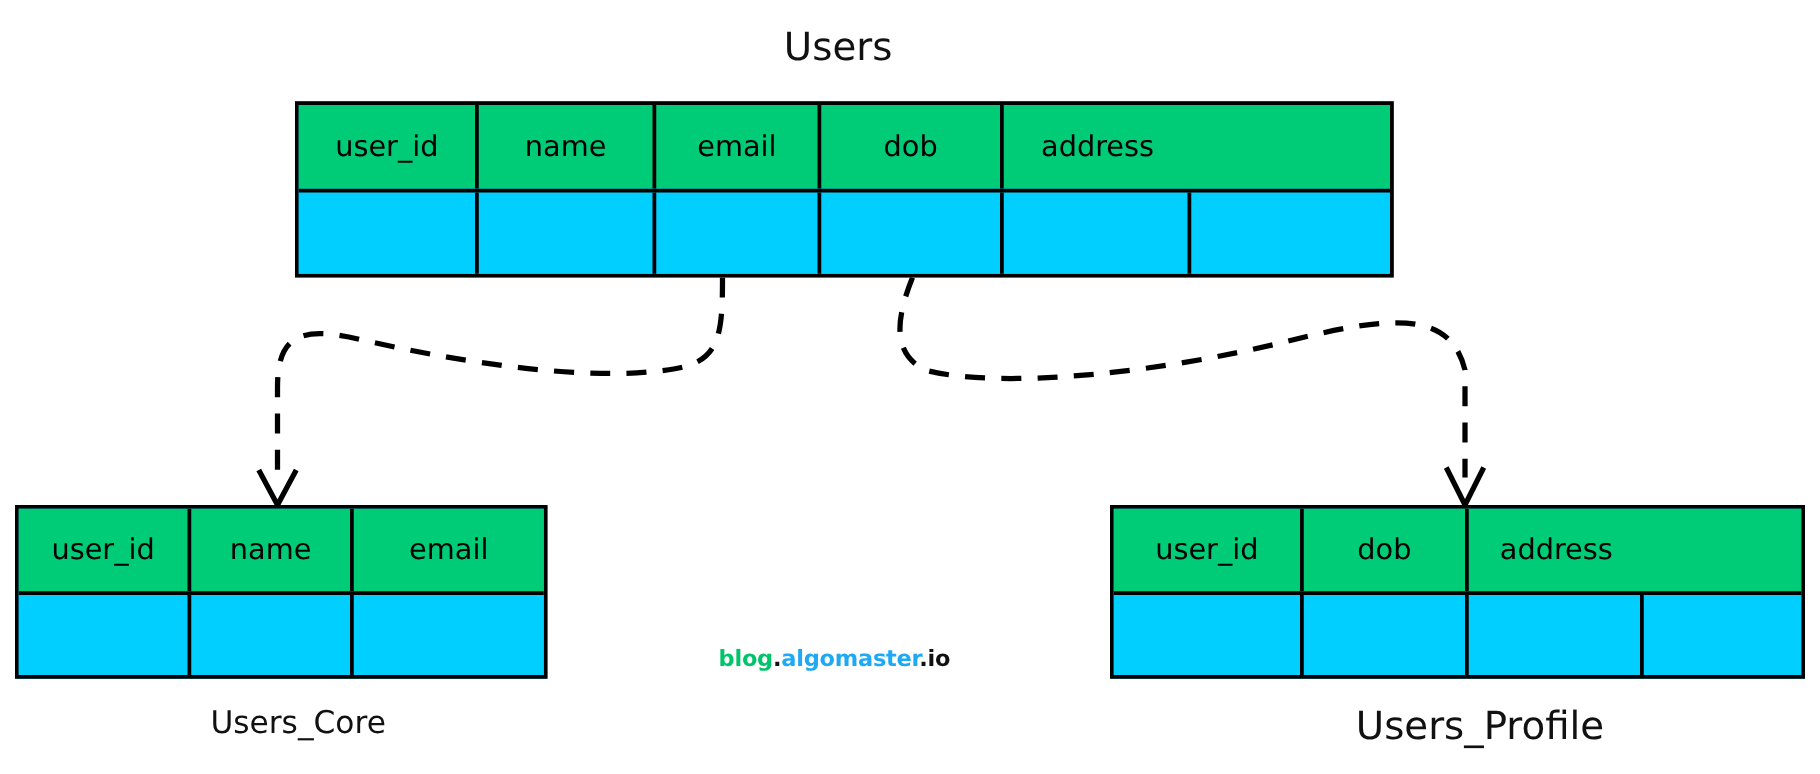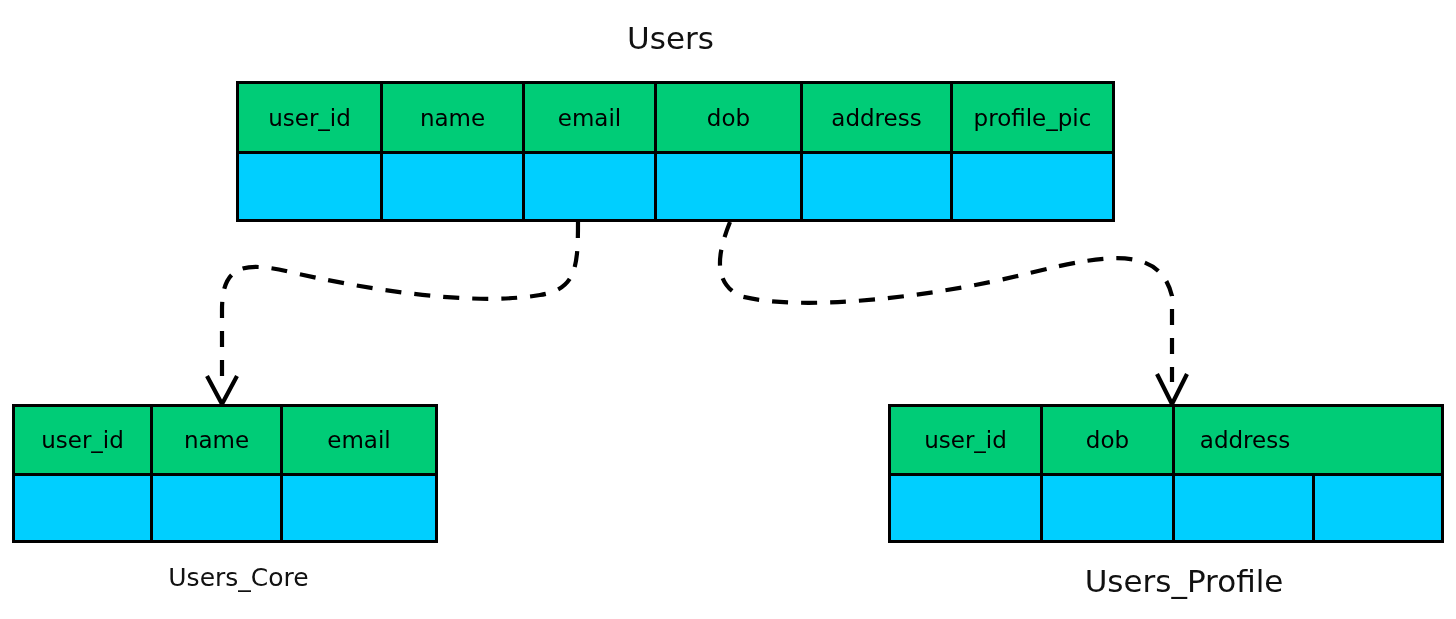"profile_pic" div.cell { html: <div>profile_pic</div> -> none }
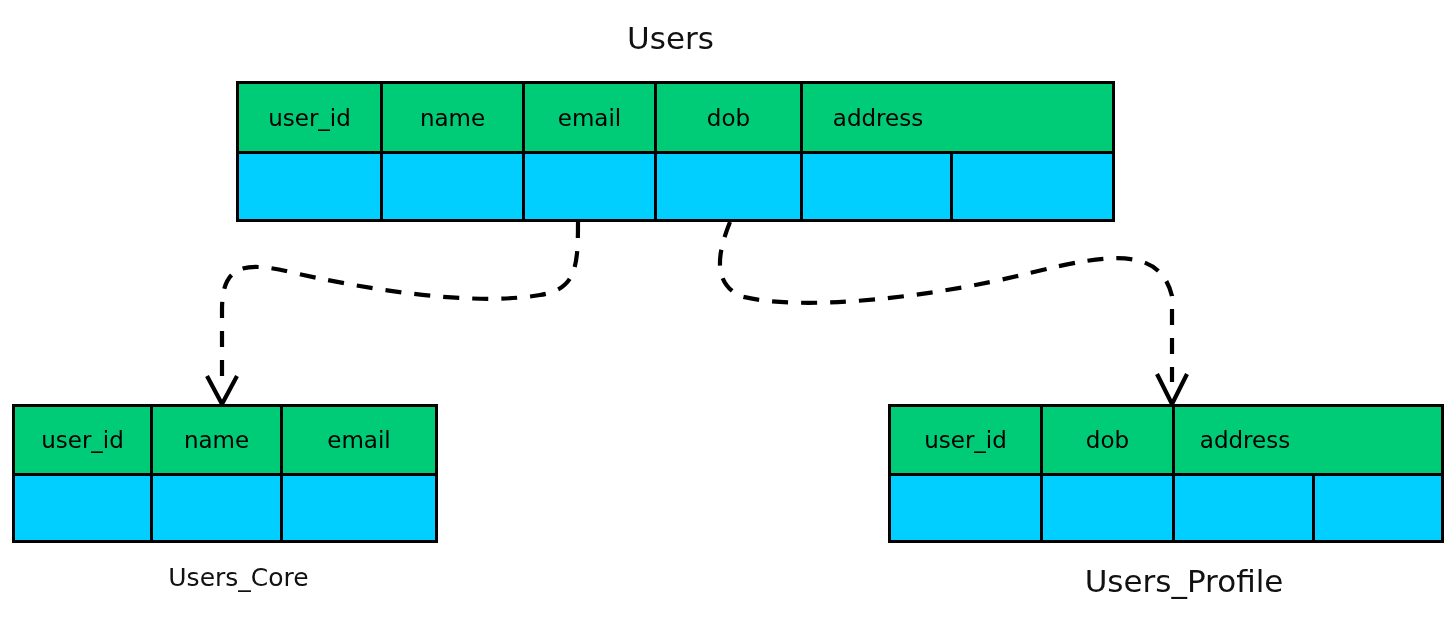"blog.algomaster.io" div { html: none -> <div> <span>blog</span><span>.</span><span>algomaster</span><span>.io</span> </div> }
